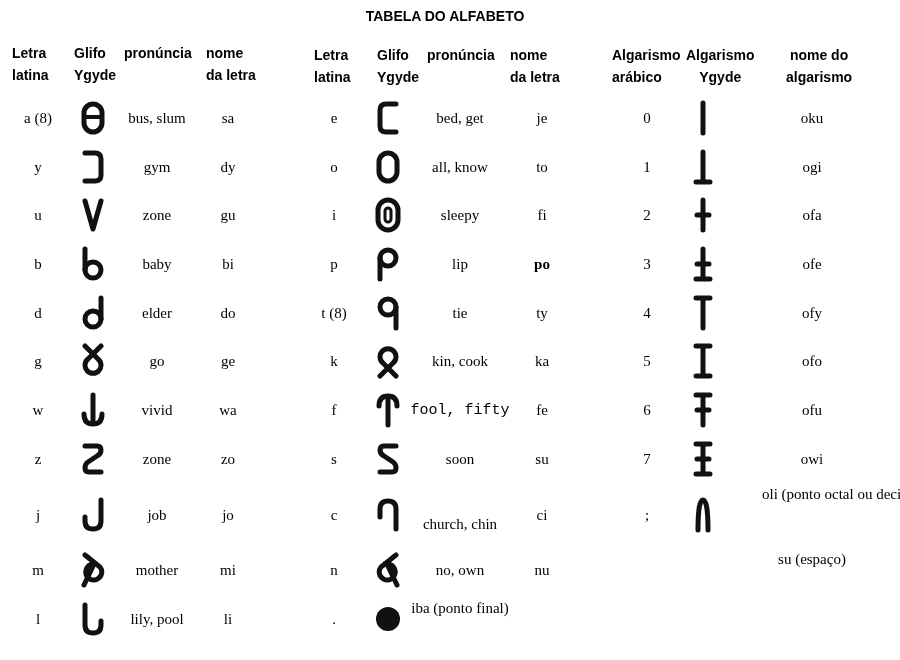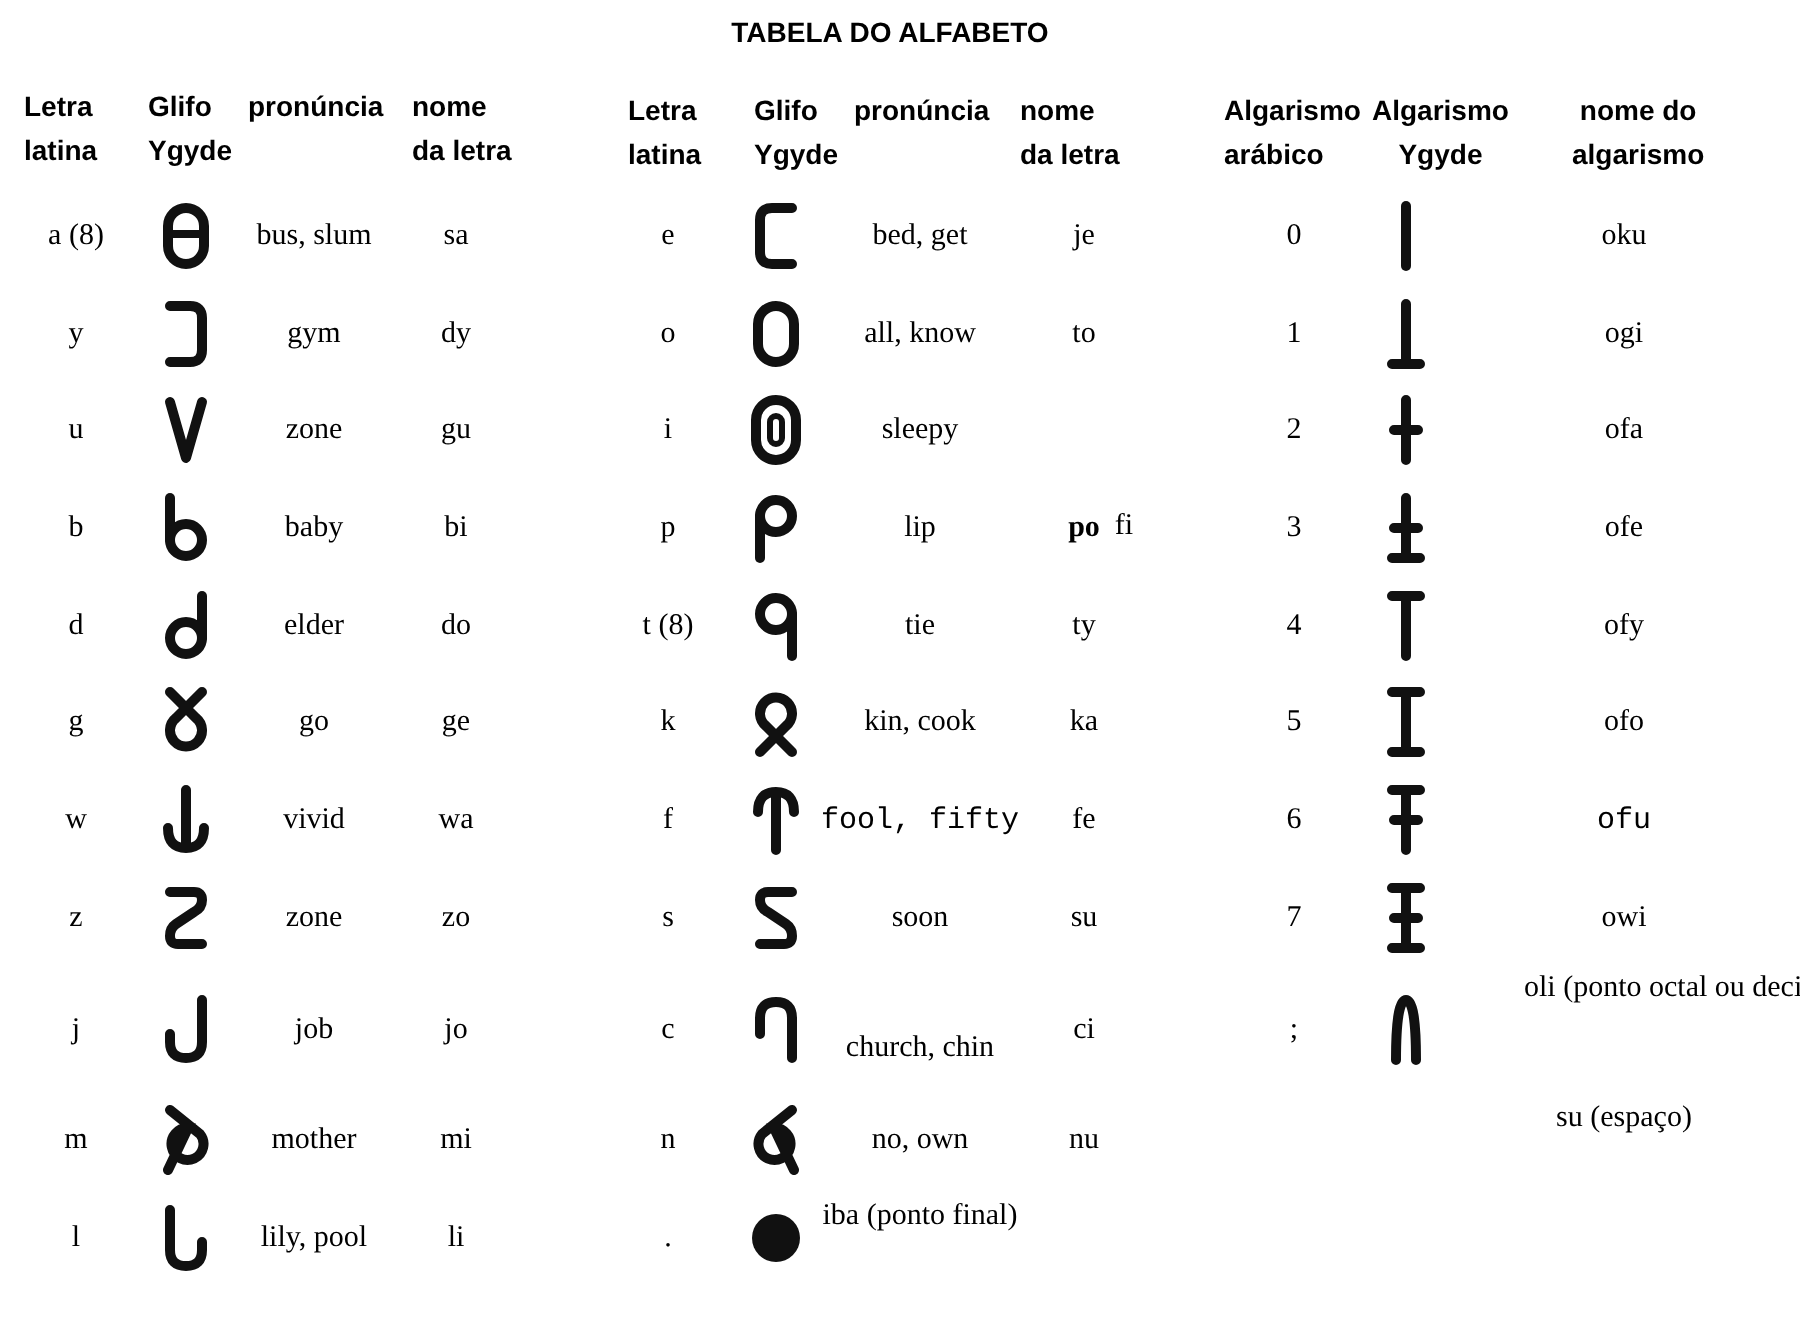"fi" div.cell { left: 540px -> 520px; margin-top: 48px -> none }
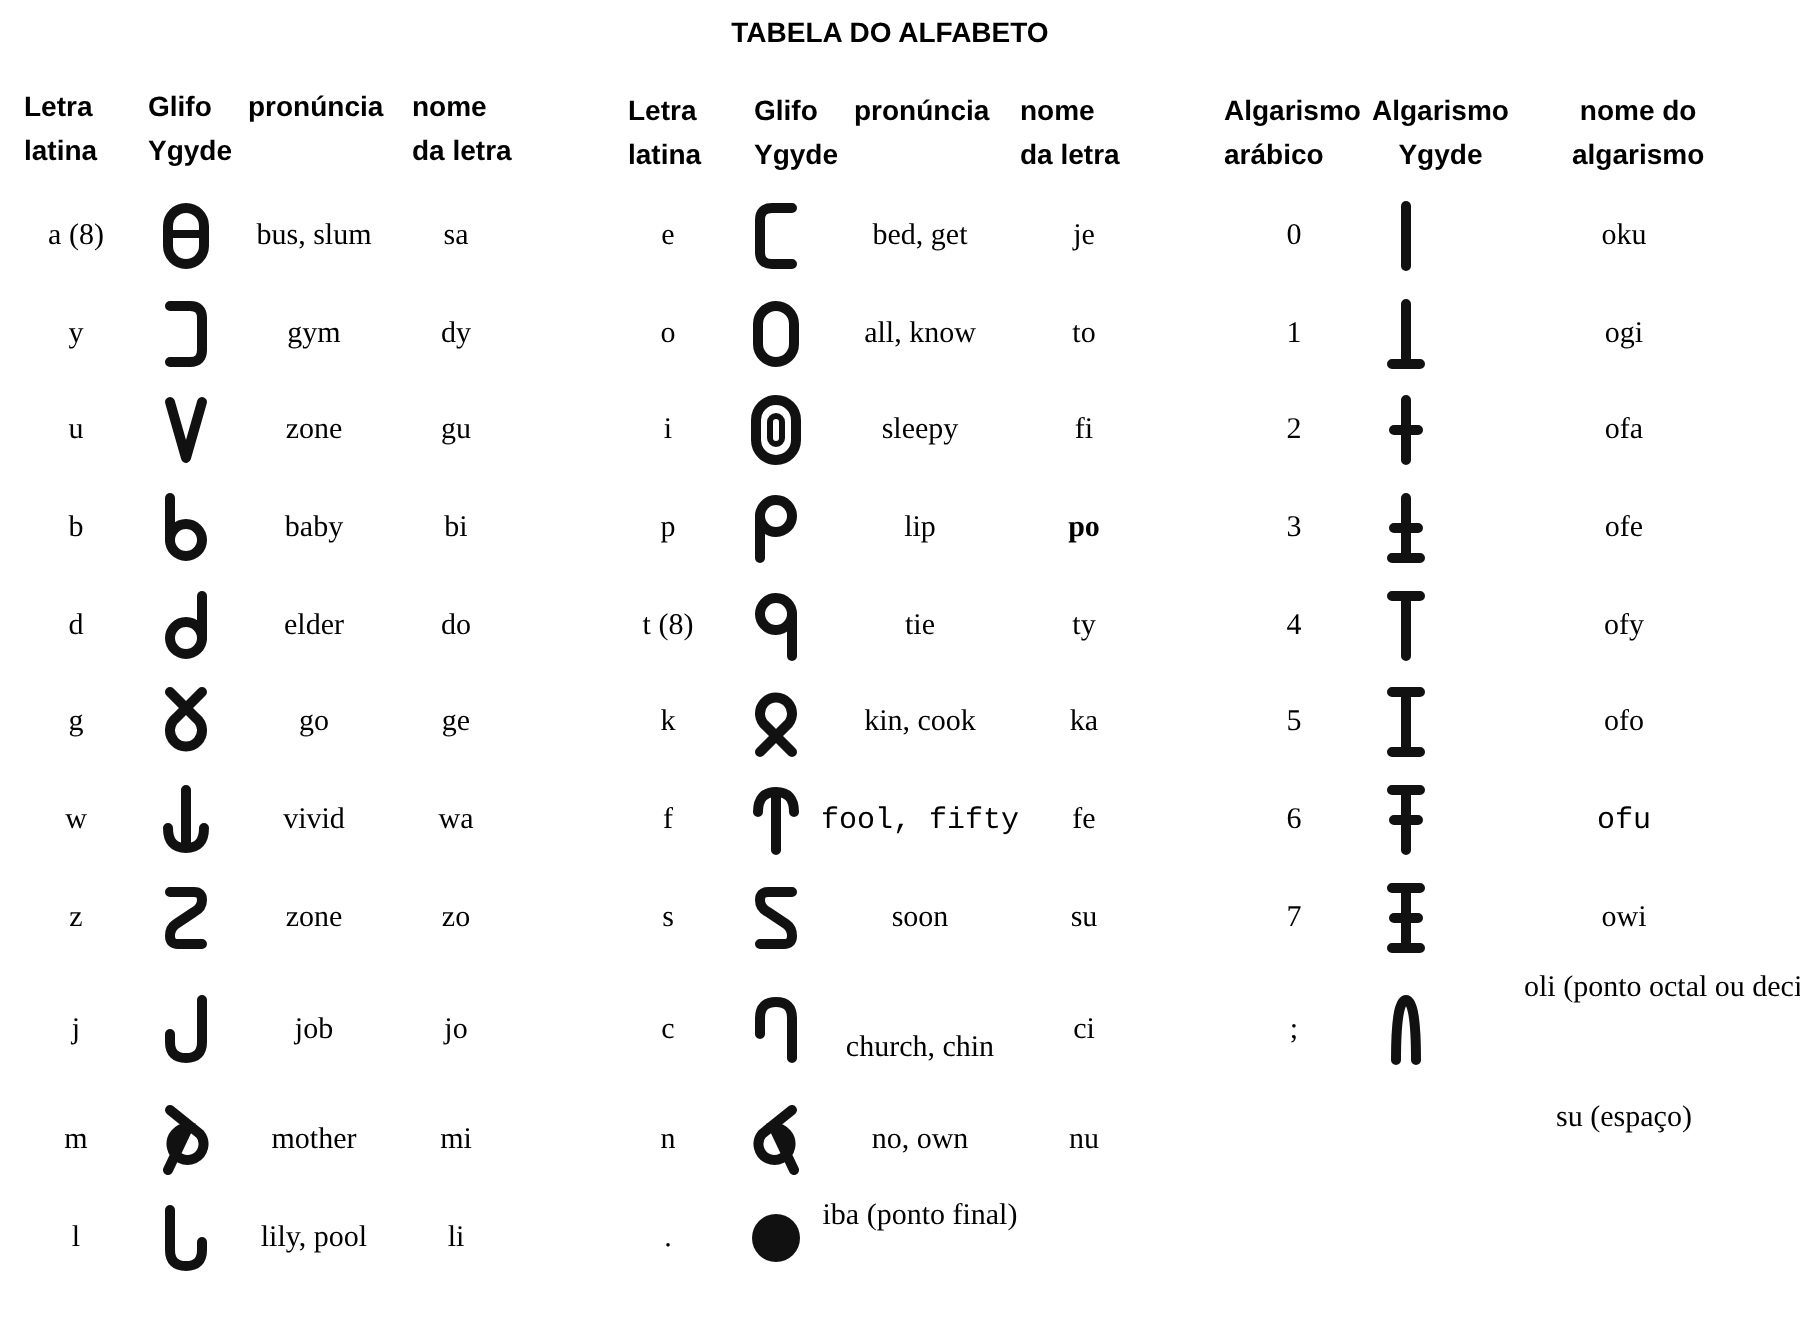"ofu" div.cell { font-family: Liberation Mono, monospace -> none }
